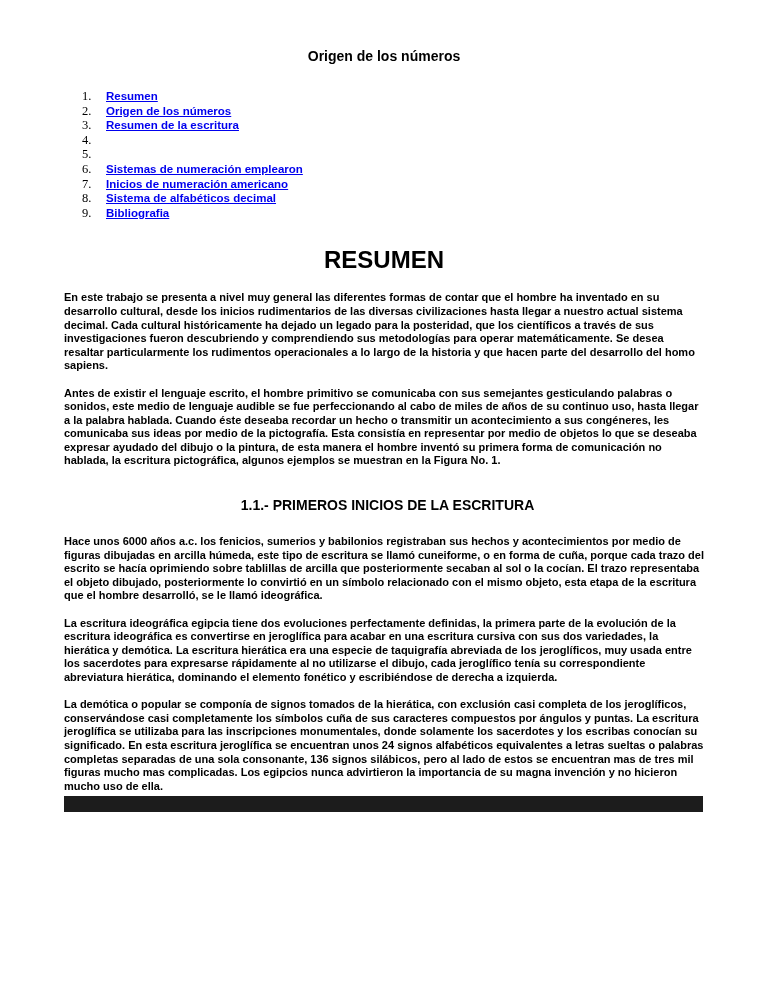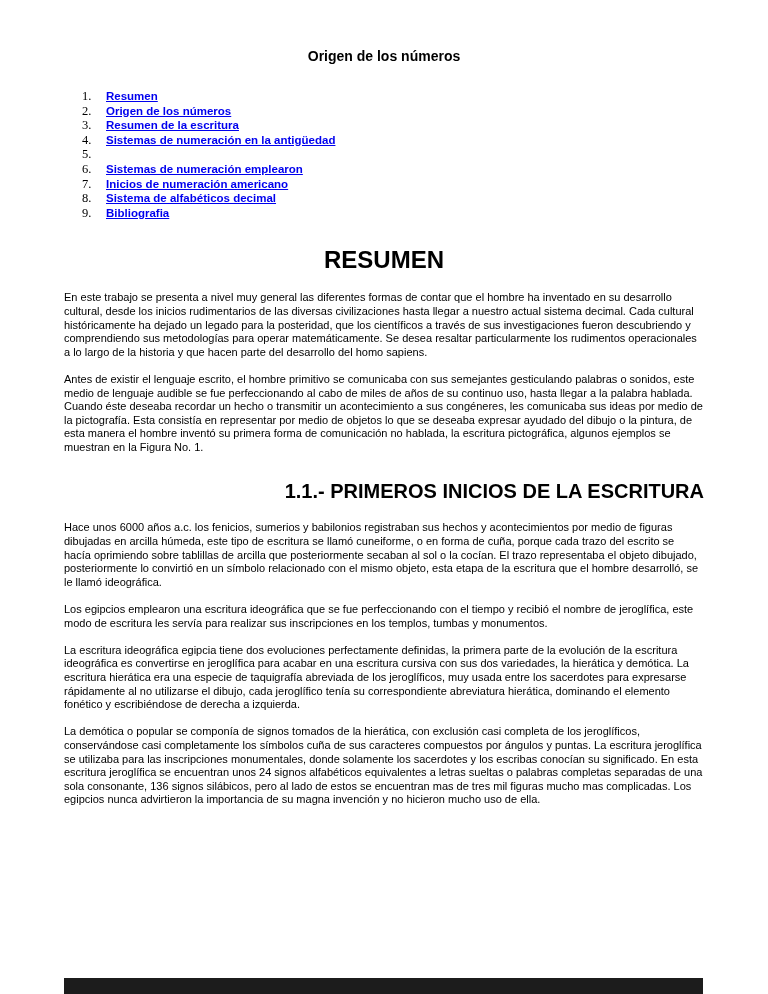"Origen de los números" .page { height: 994px -> 812px }
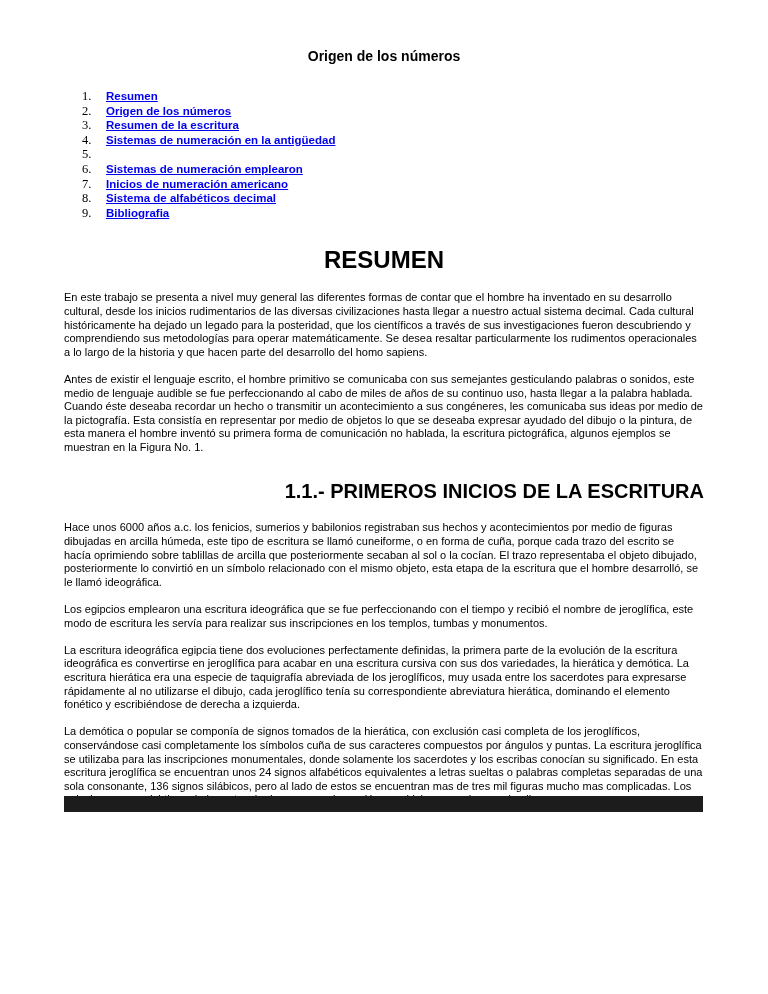"Sistemas de numeración en la" a.toc-link { html: <a>Sistemas de numeración en la antigüedad</a> -> none }
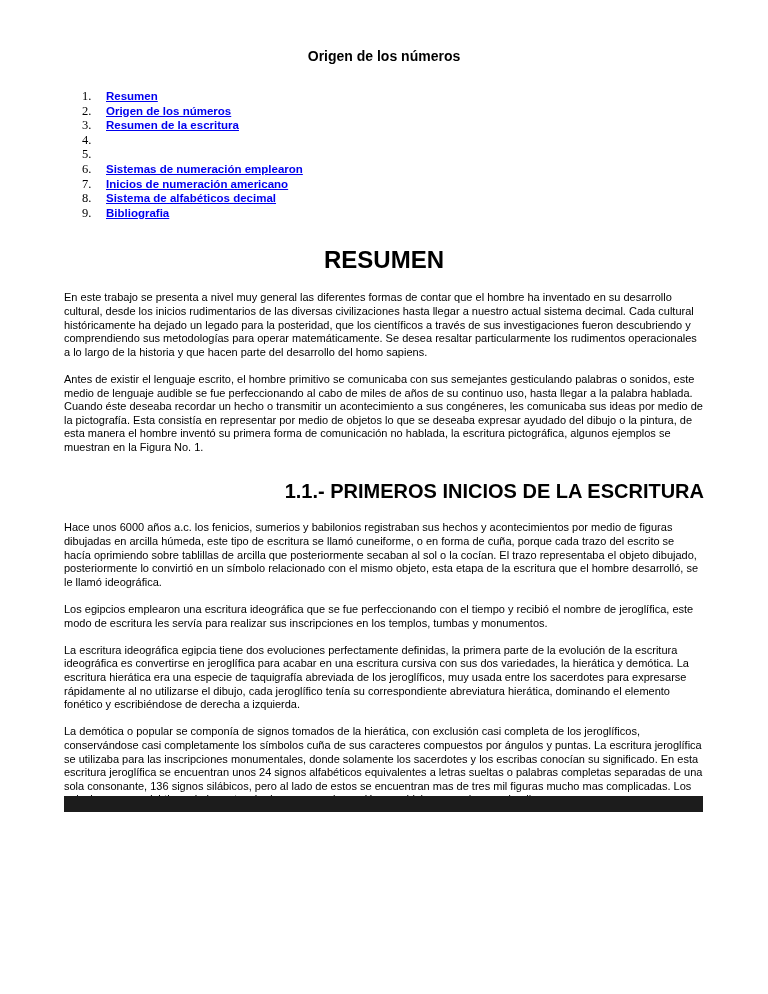"En este trabajo se presenta" .body-text { font-weight: none -> bold }
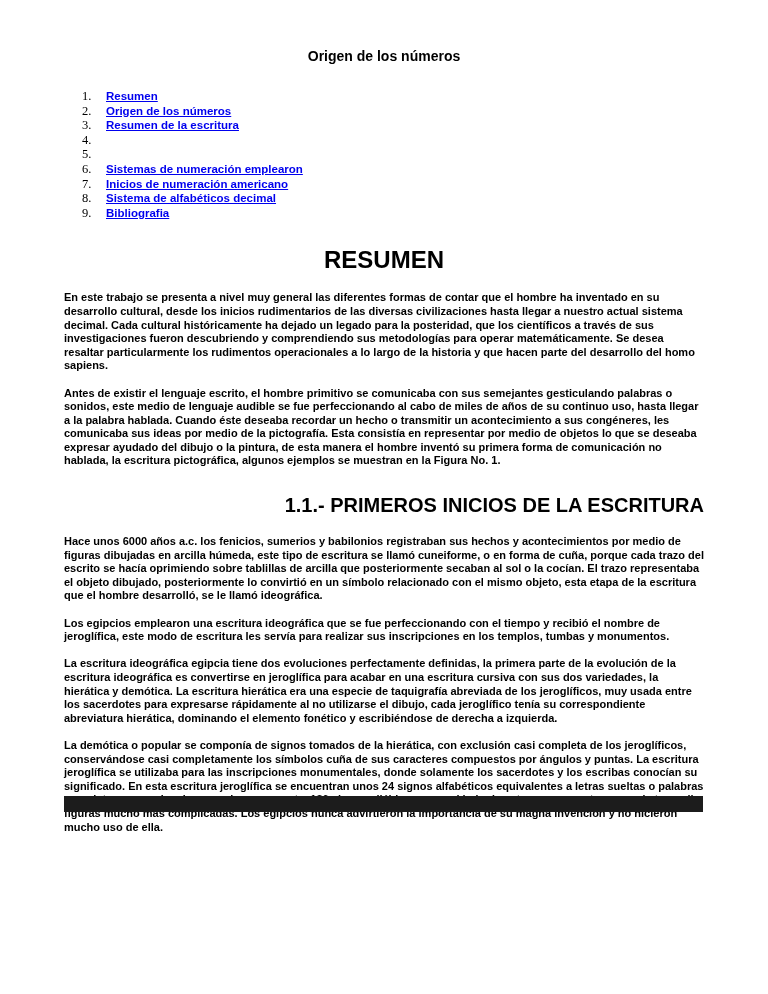"1.1.- PRIMEROS INICIOS DE LA" .h-left { font-size: 20px -> 14px; text-align: right -> center }
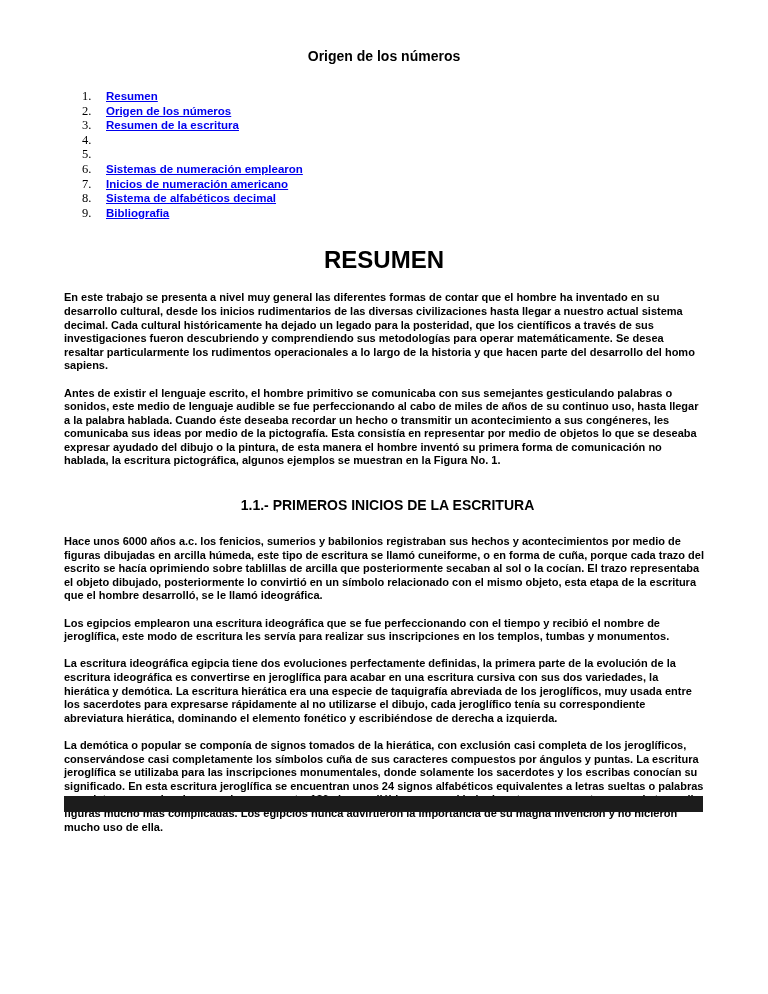"Los egipcios emplearon una escritura" p.body-text { html: <p>Los egipcios emplearon una escritura ideográfica que se fue perfeccionando con el tiempo y recibió el nombre de jeroglífica, este modo de escritura les servía para realizar sus inscripciones en los templos, tumbas y monumentos.</p> -> none }
